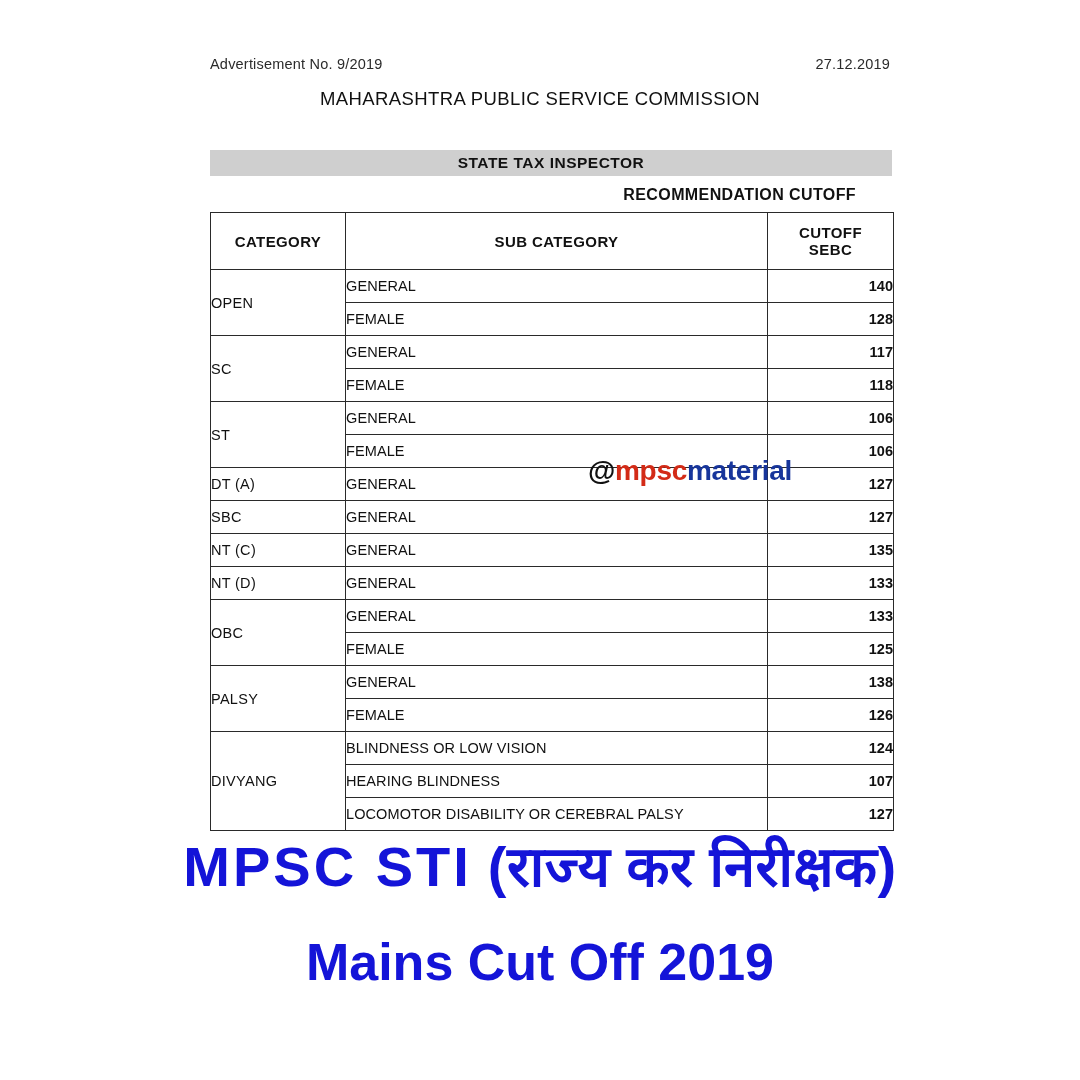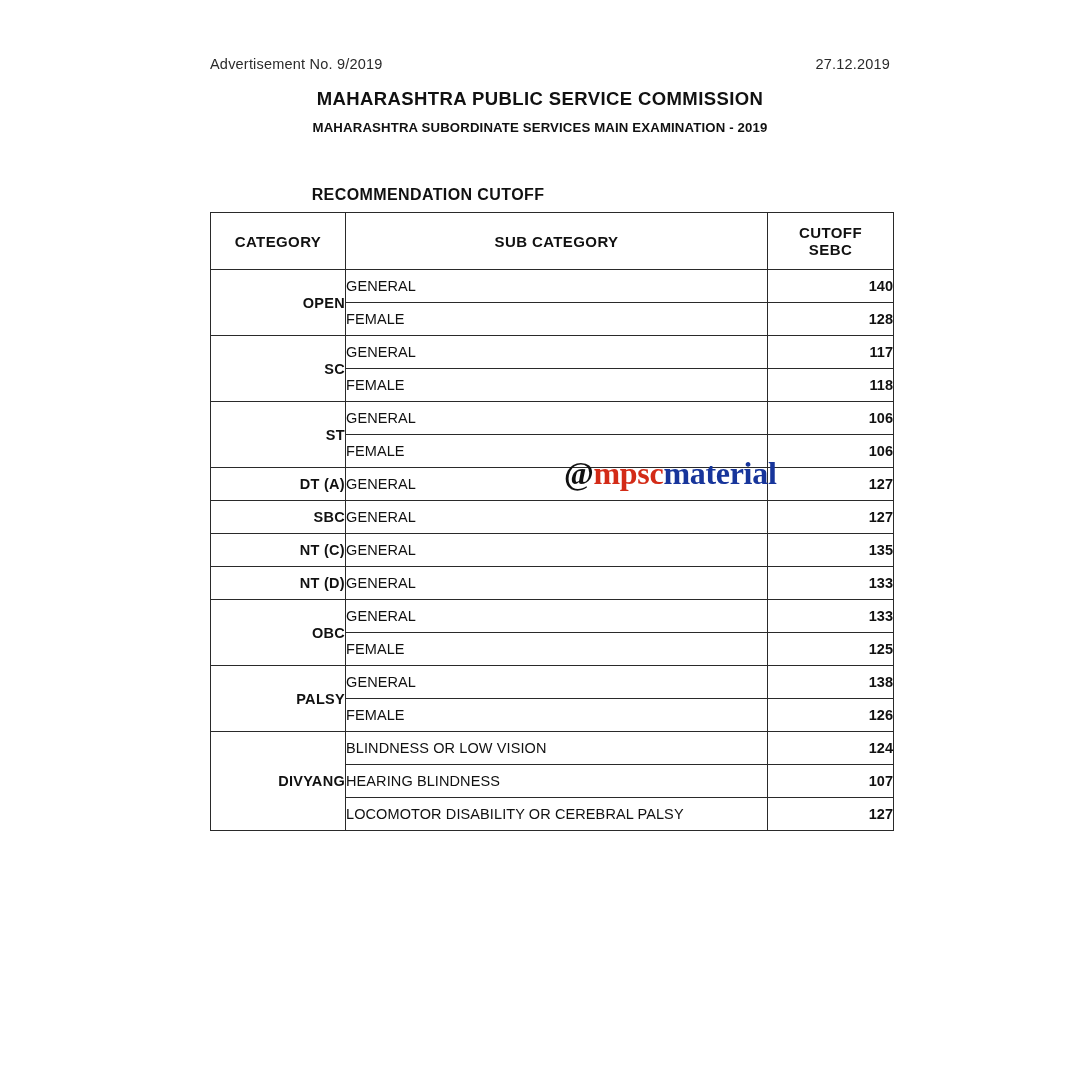"MAHARASHTRA PUBLIC SERVICE COMMISSION" .org-title { font-weight: bold -> normal }
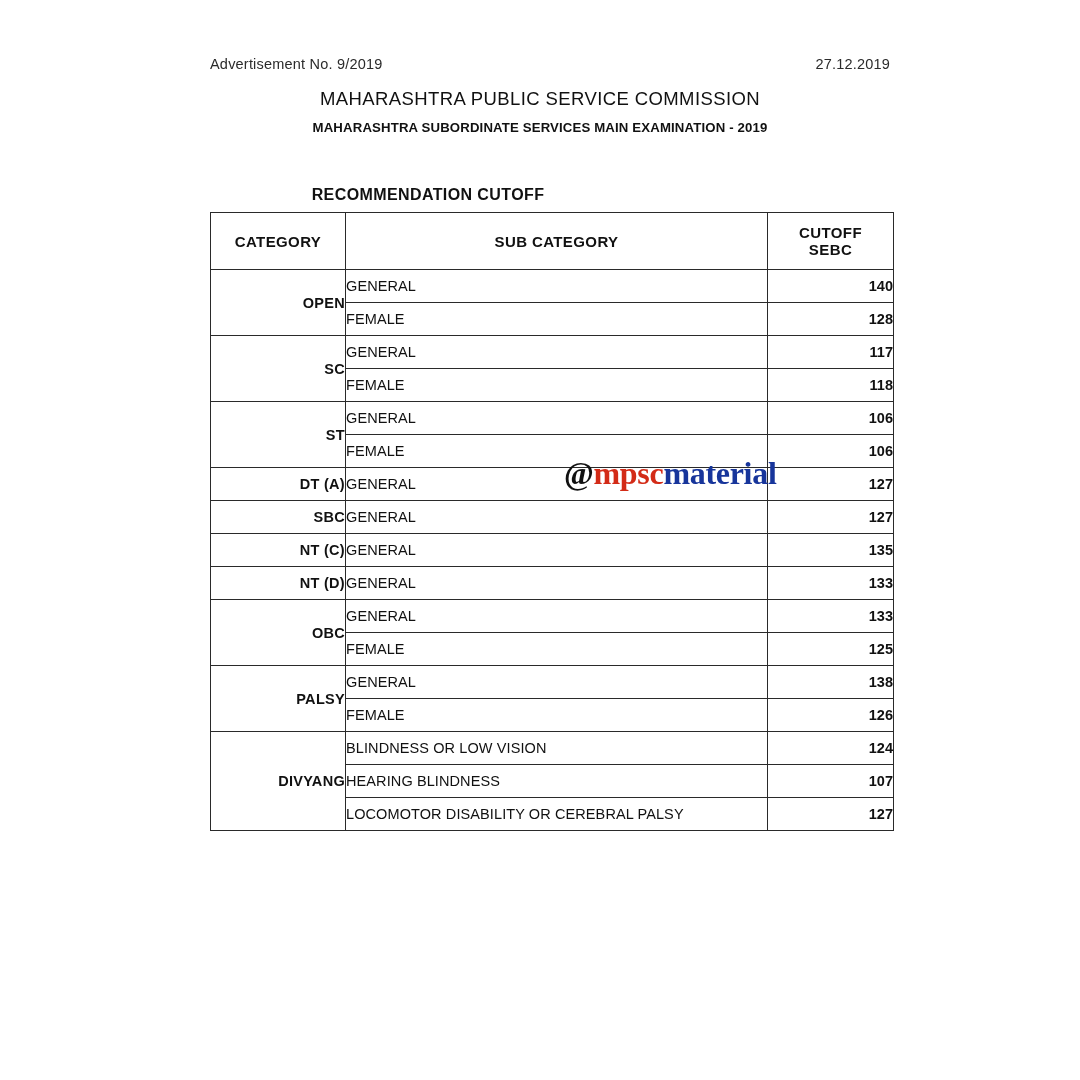"MAHARASHTRA SUBORDINATE SERVICES MAIN" div.exam-title { html: <div>MAHARASHTRA SUBORDINATE SERVICES MAIN EXAMINATION - 2019</div> -> none }
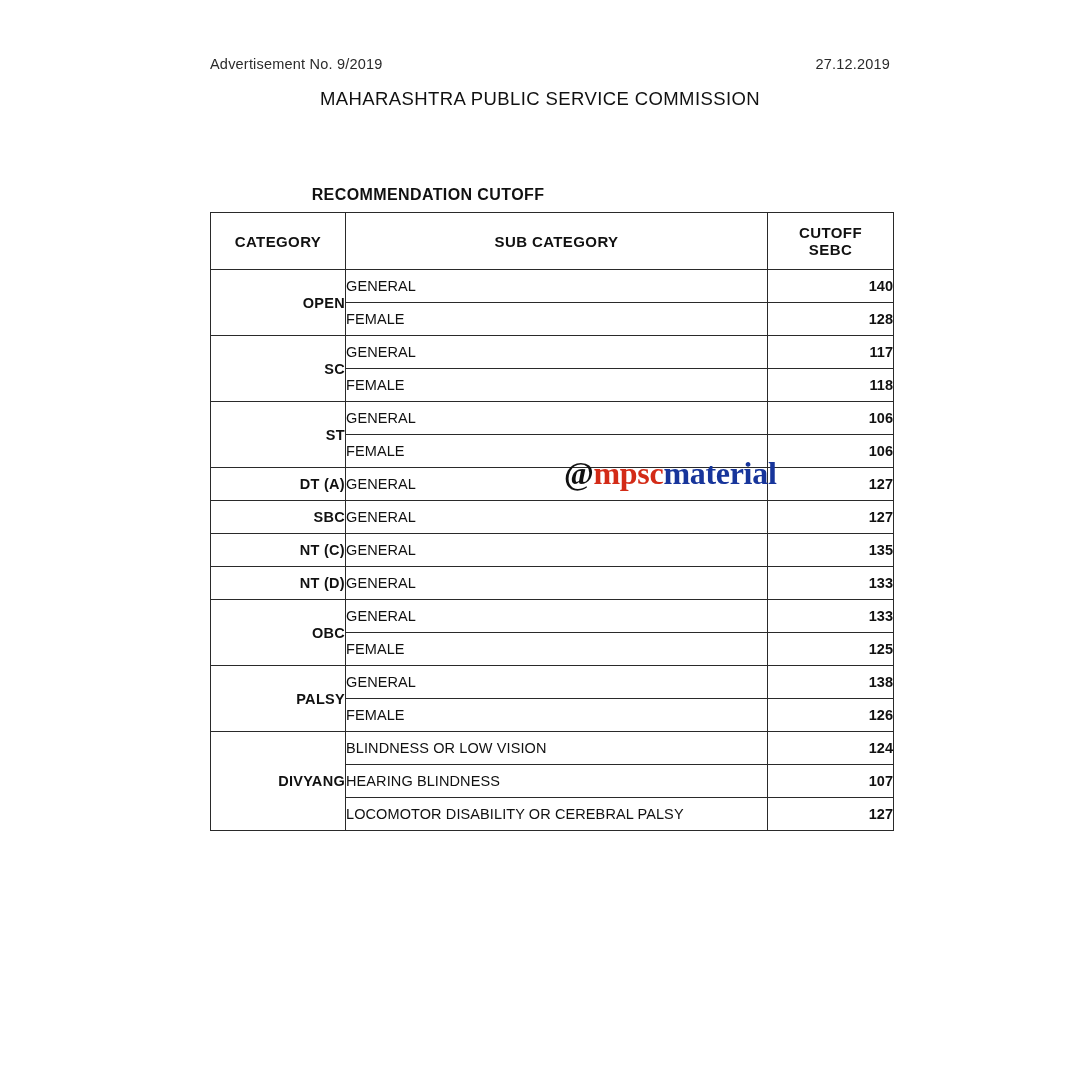"STATE TAX INSPECTOR" div.post-bar { html: none -> <div>STATE TAX INSPECTOR</div> }
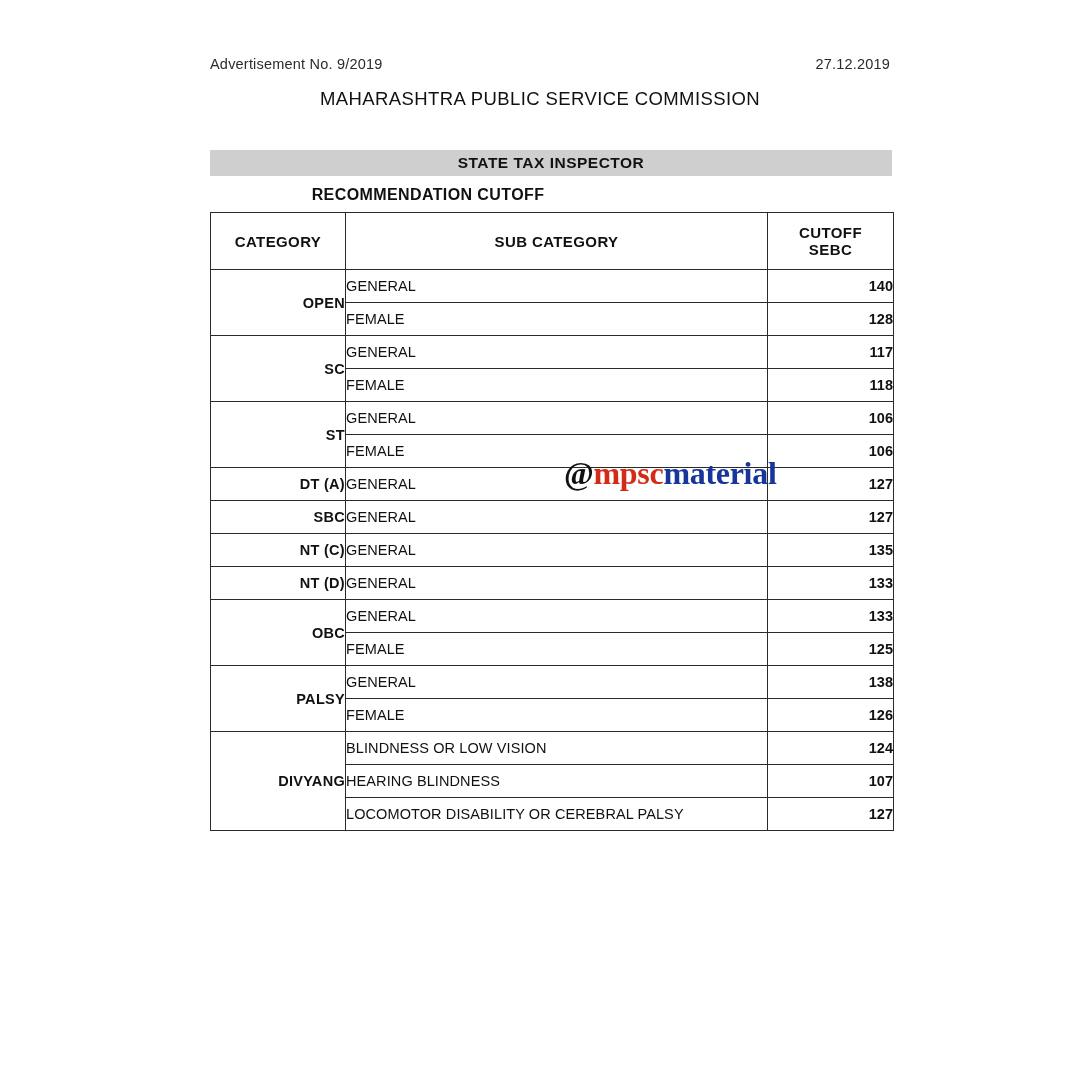"RECOMMENDATION CUTOFF" .recommend-title { text-align: center -> right }
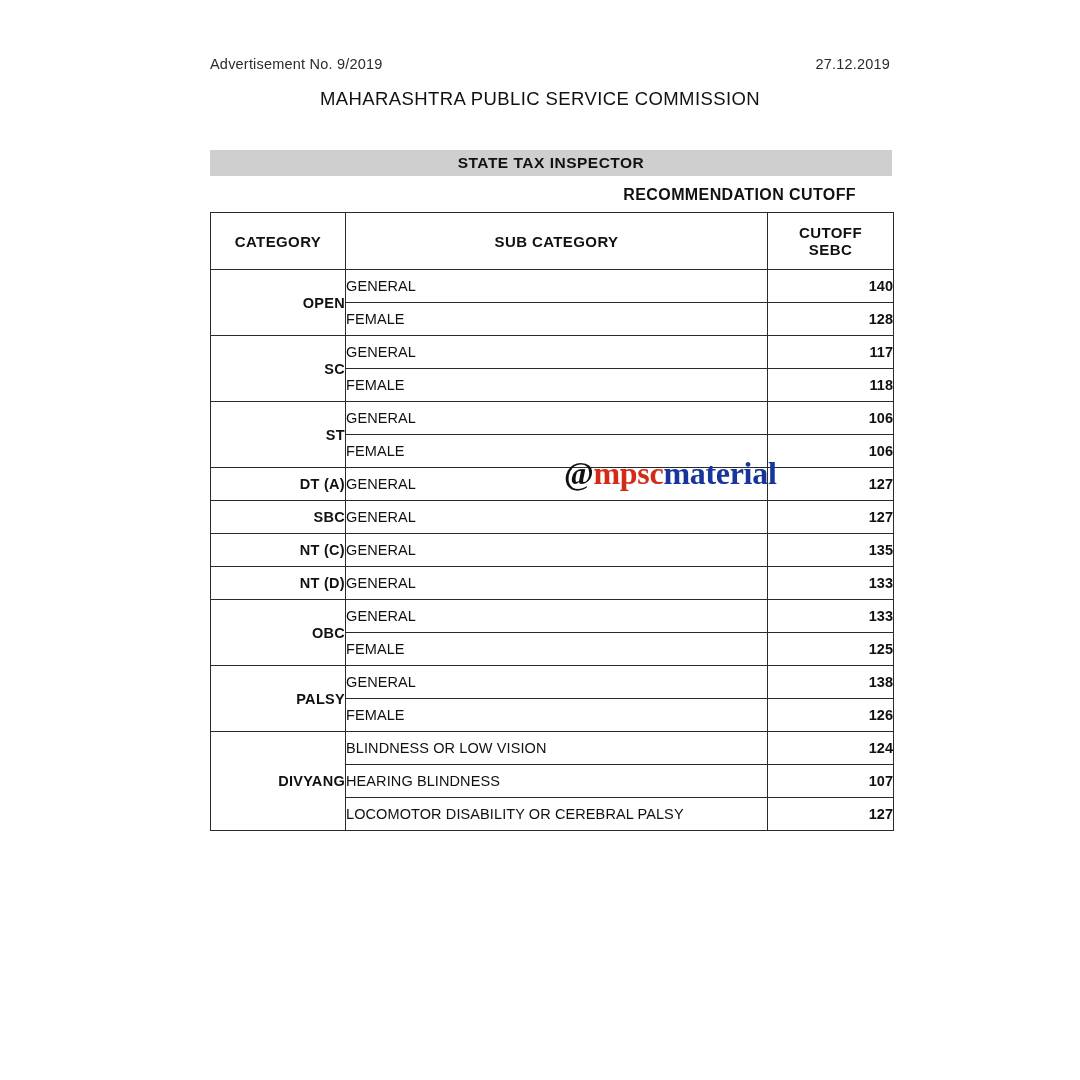"OPEN" td.cat { font-weight: bold -> normal; text-align: right -> left }
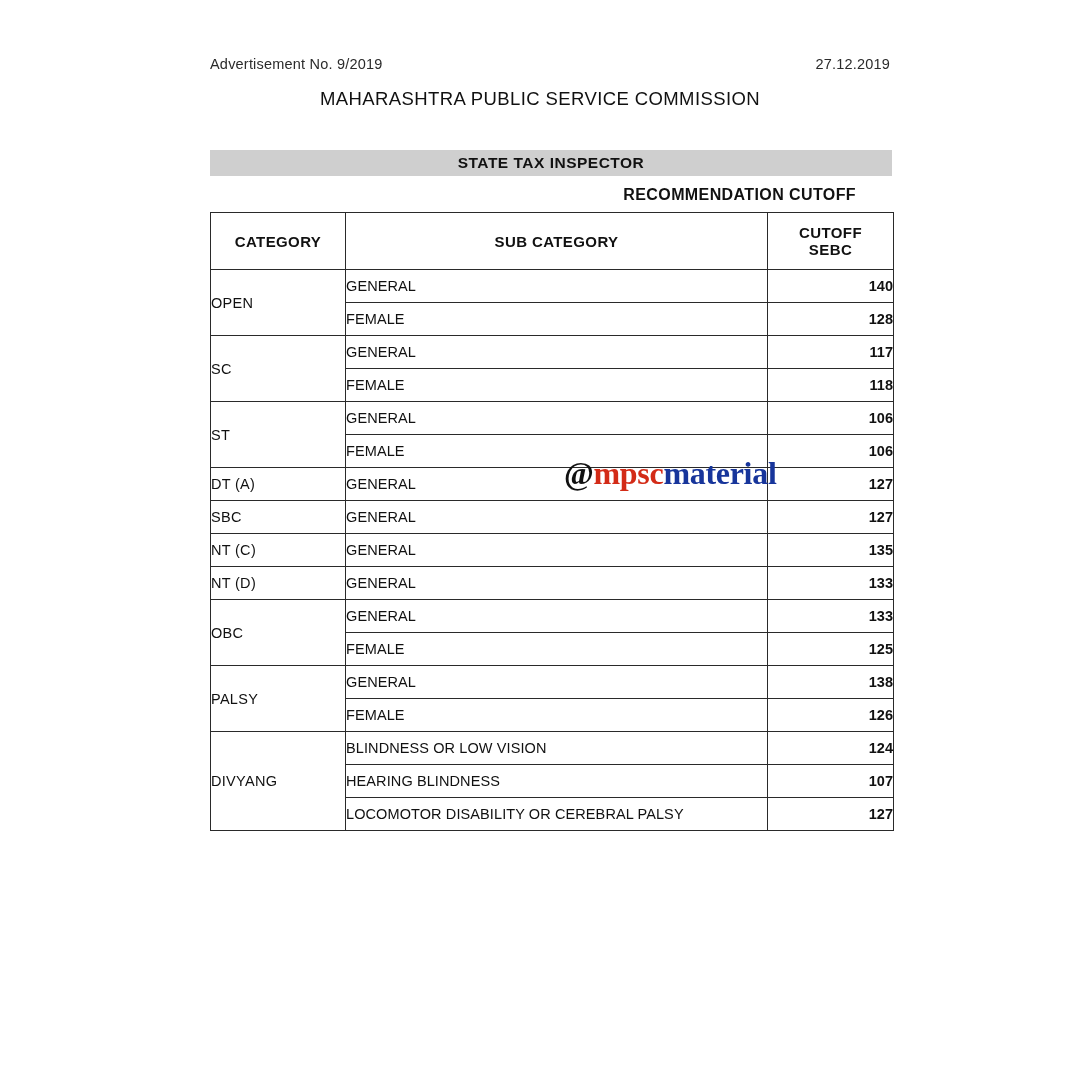"@mpscmaterial" .watermark { font-family: Liberation Serif, serif -> Liberation Sans, sans-serif; font-size: 32px -> 28px; left: 564px -> 588px }
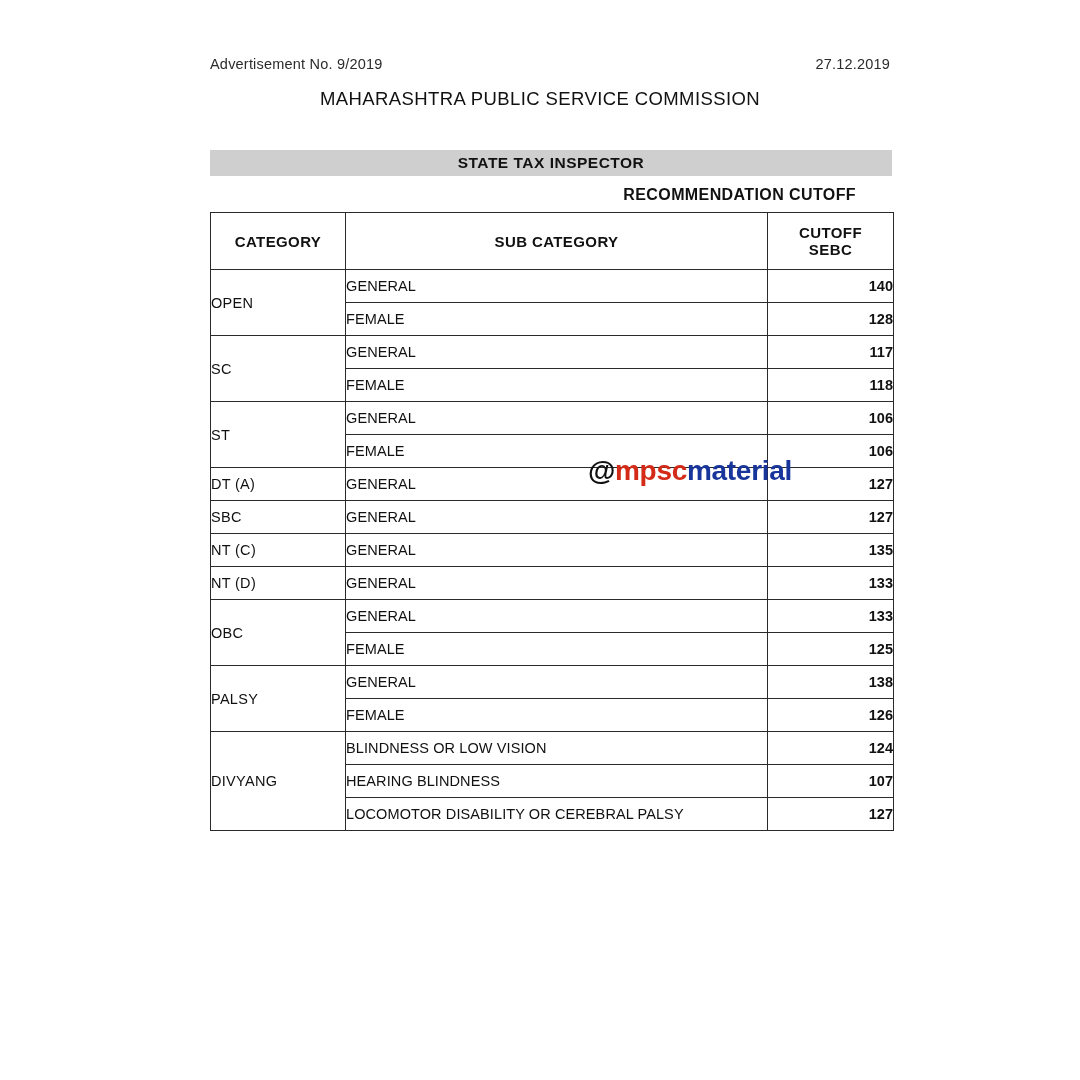"MPSC STI (राज्य कर निरीक्षक)" div.caption { html: none -> <div> <div> <span>MPSC STI</span> <span>(राज्य कर निरीक्षक)</span> </div> <div>Mains Cut Off 2019</div> </div> }
